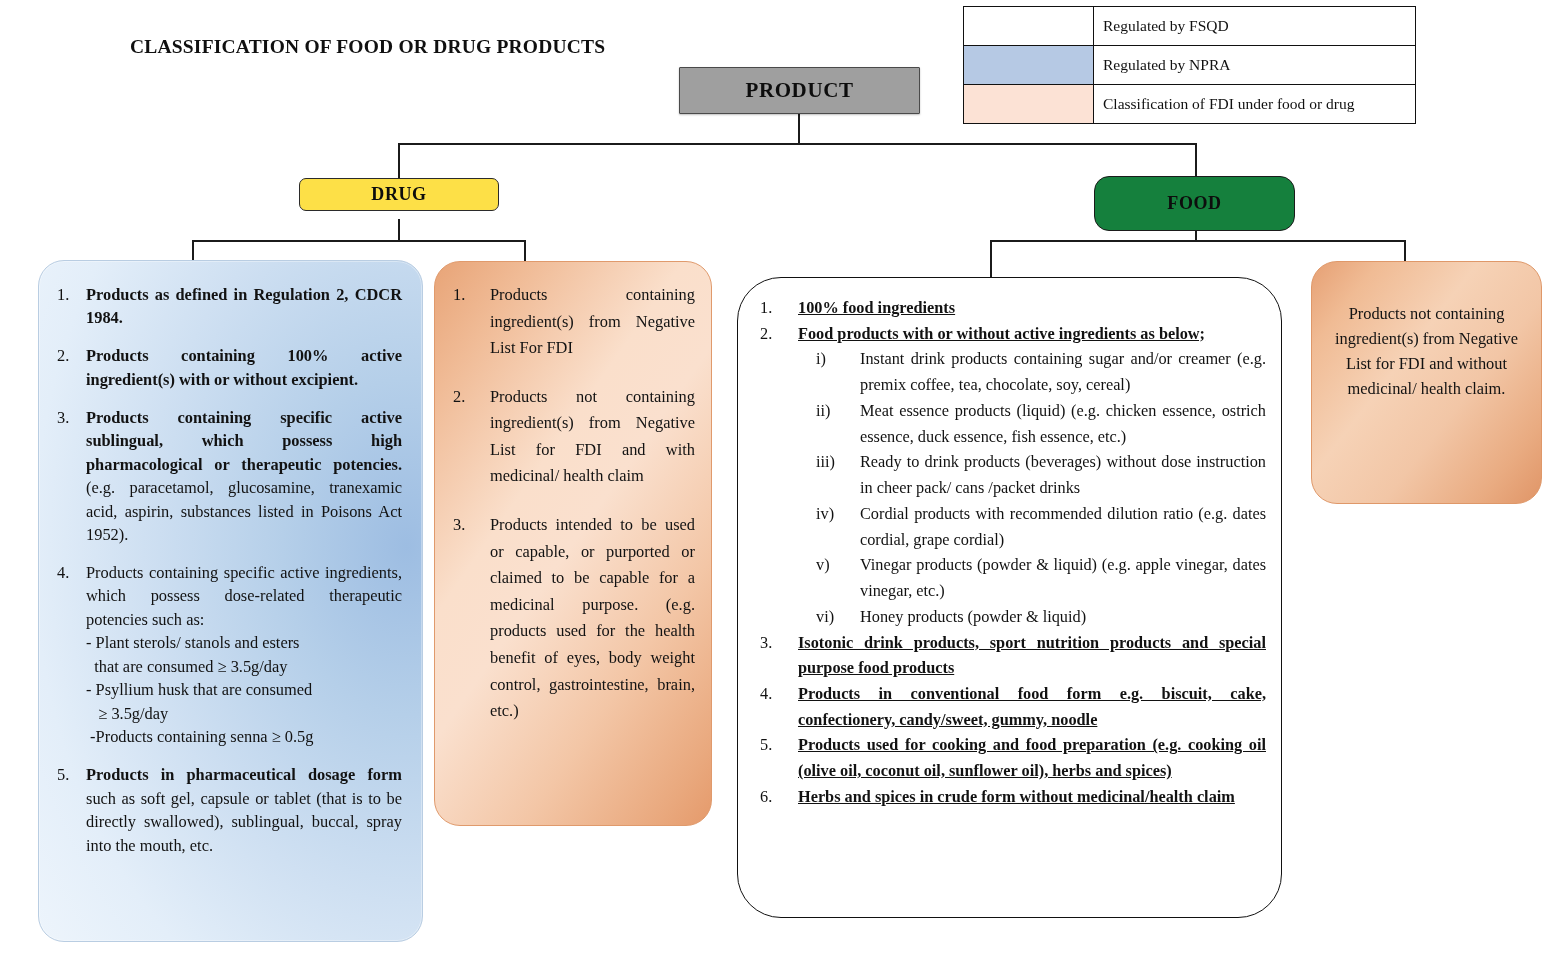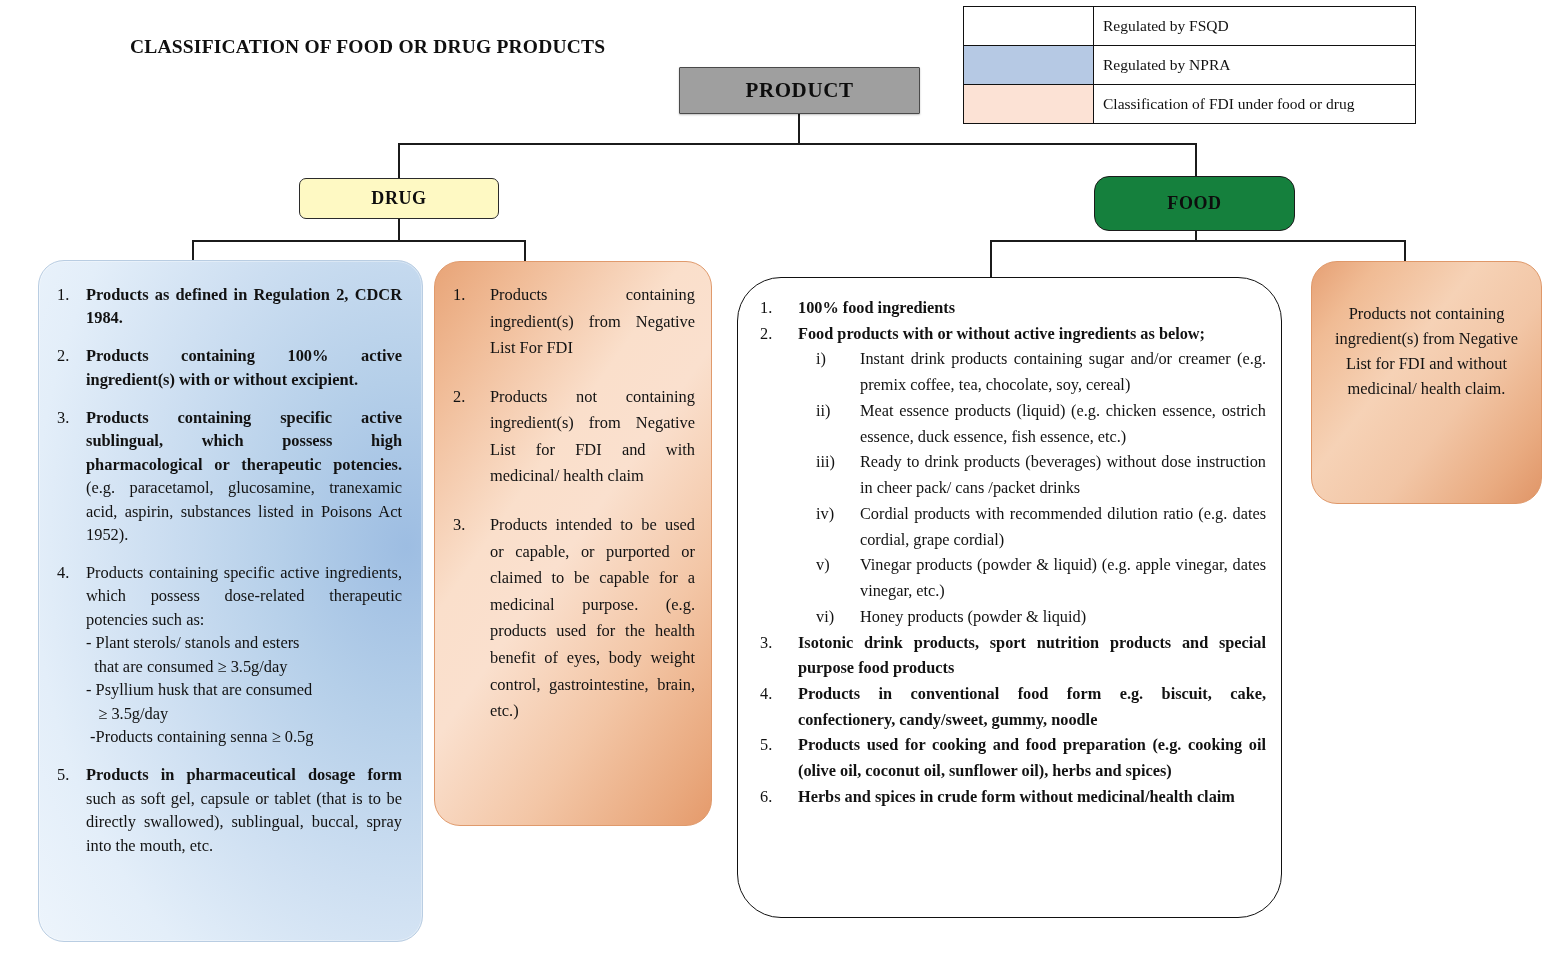"DRUG" .node-drug { background: #fef9c3 -> #fde047; height: 41px -> 33px }
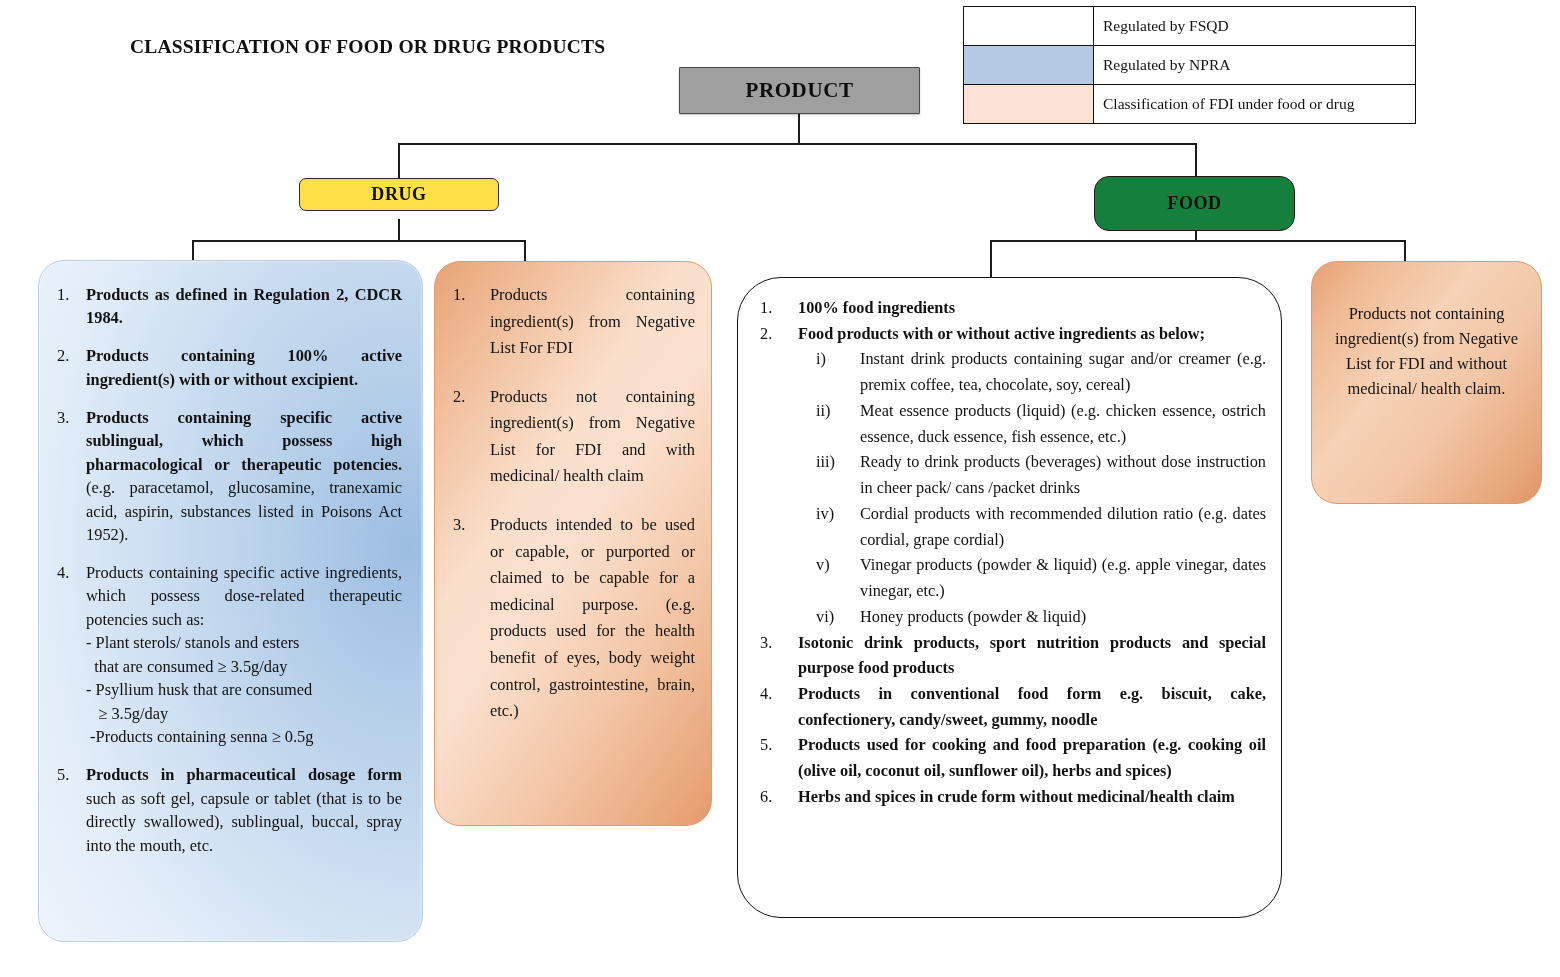"100% food ingredients" .lst-white b { text-decoration: none -> underline }
